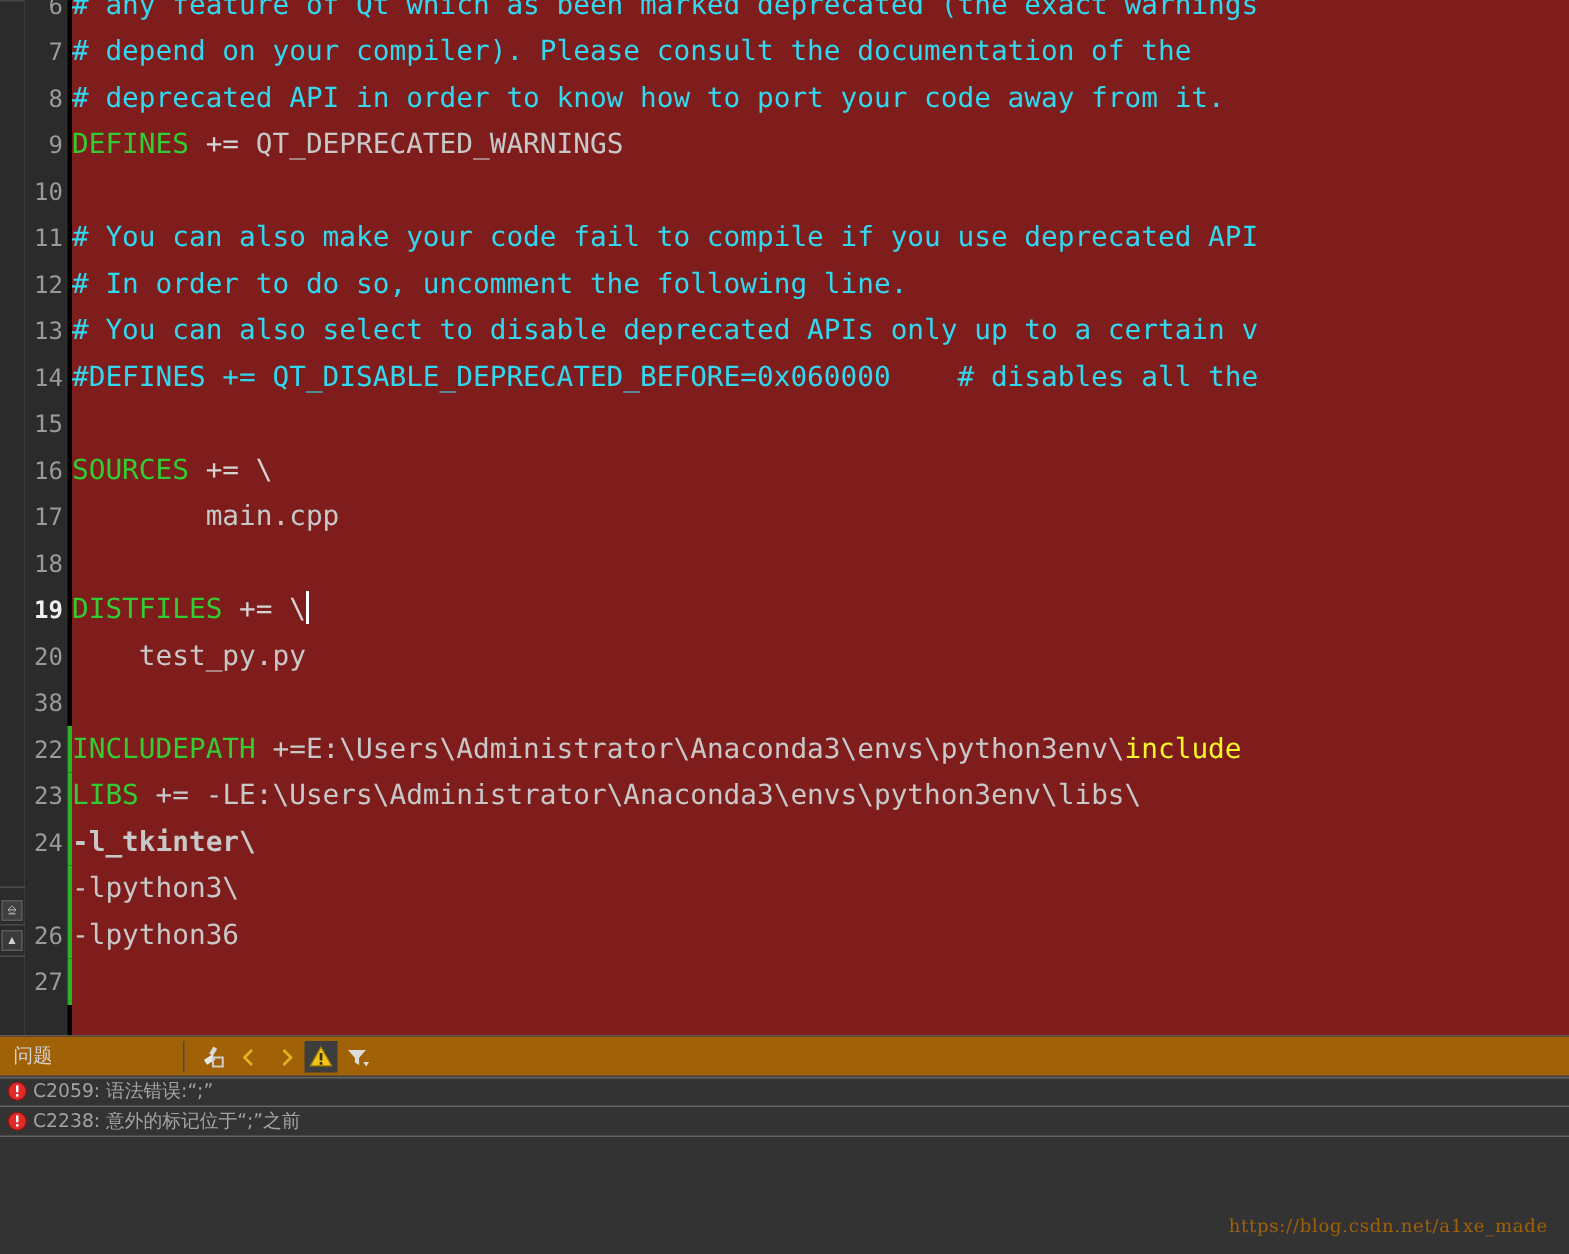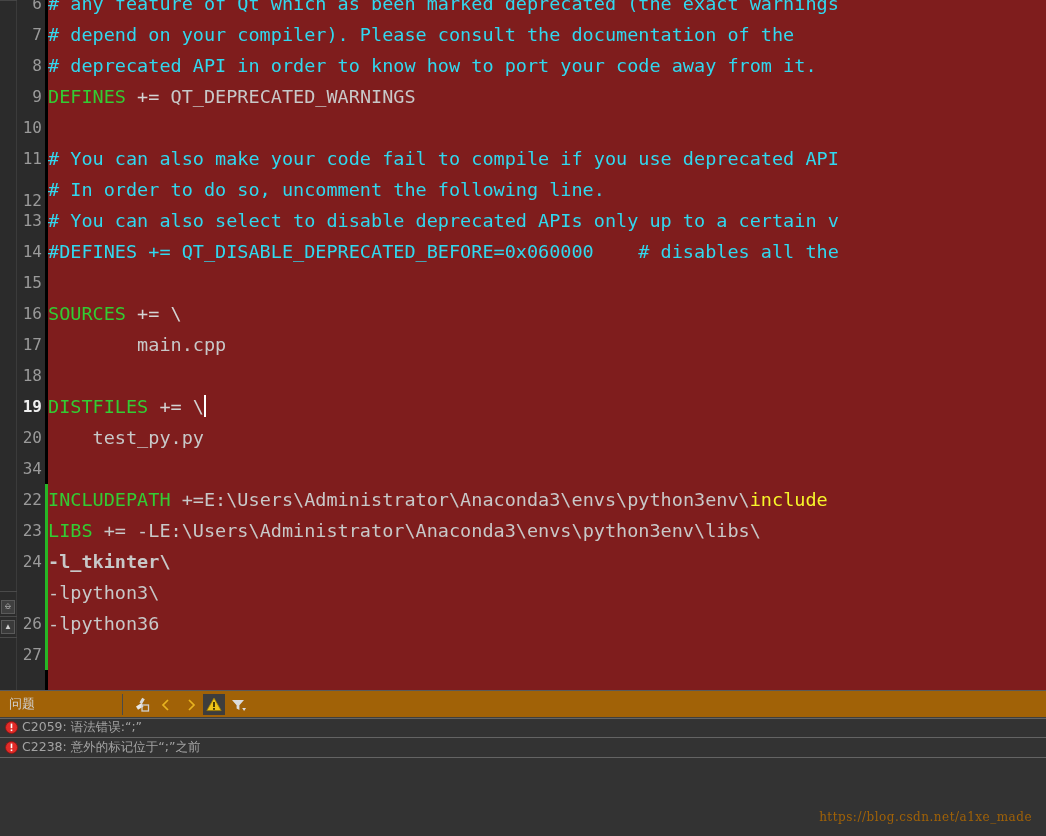"12" div.gutter-line { top: 185px -> 174px }
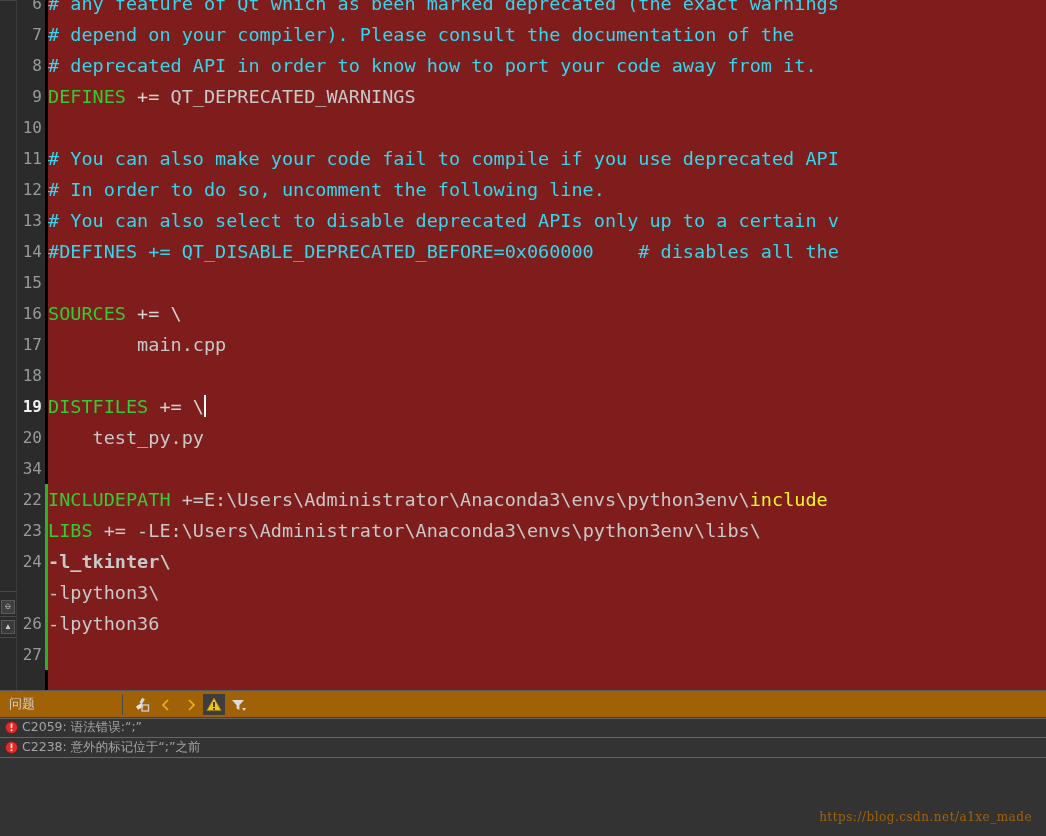"34" div.gutter-line { text: 34 -> 38 }
